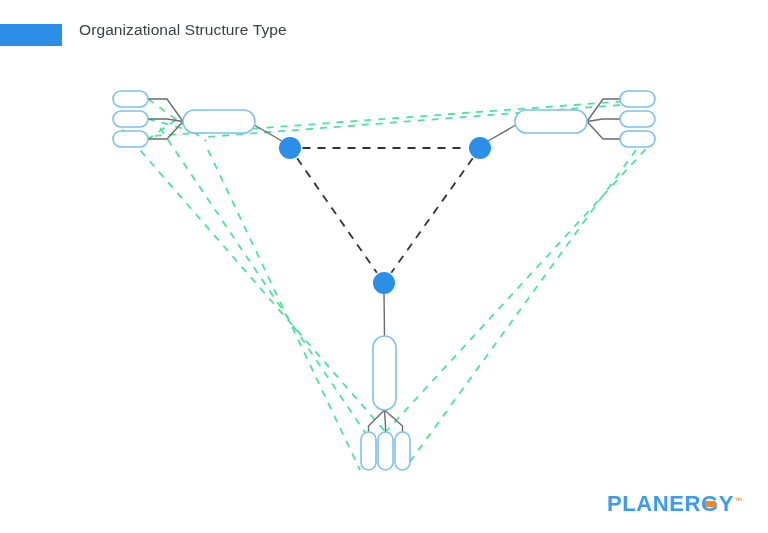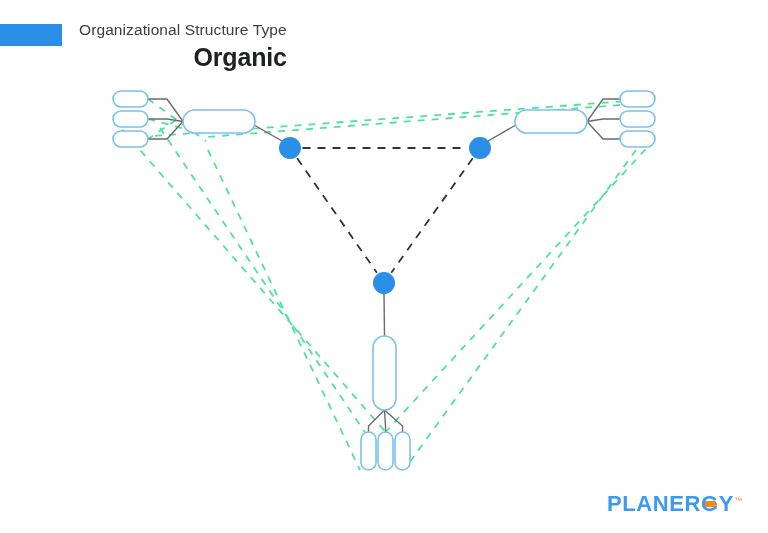"Organizational Structure Type" #stage { text-align: right -> none }
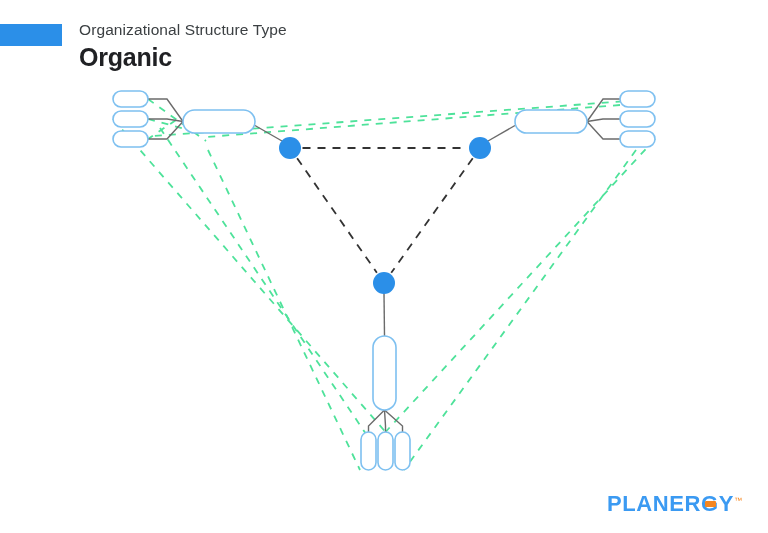"Organic" div.headline { html: <div>Organic</div> -> none }
